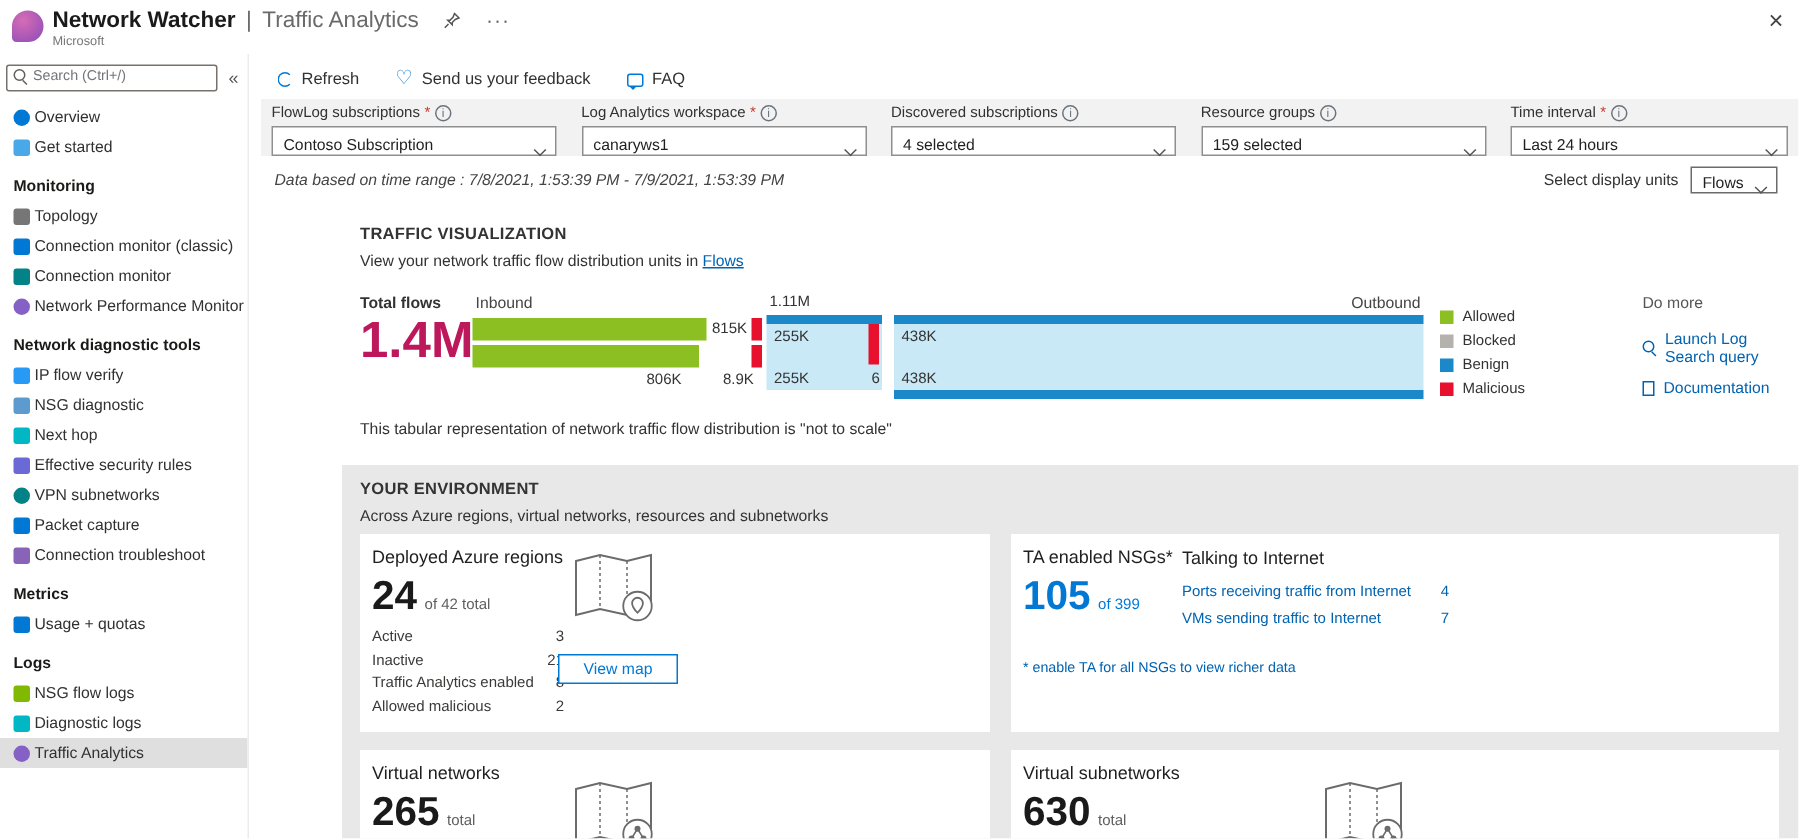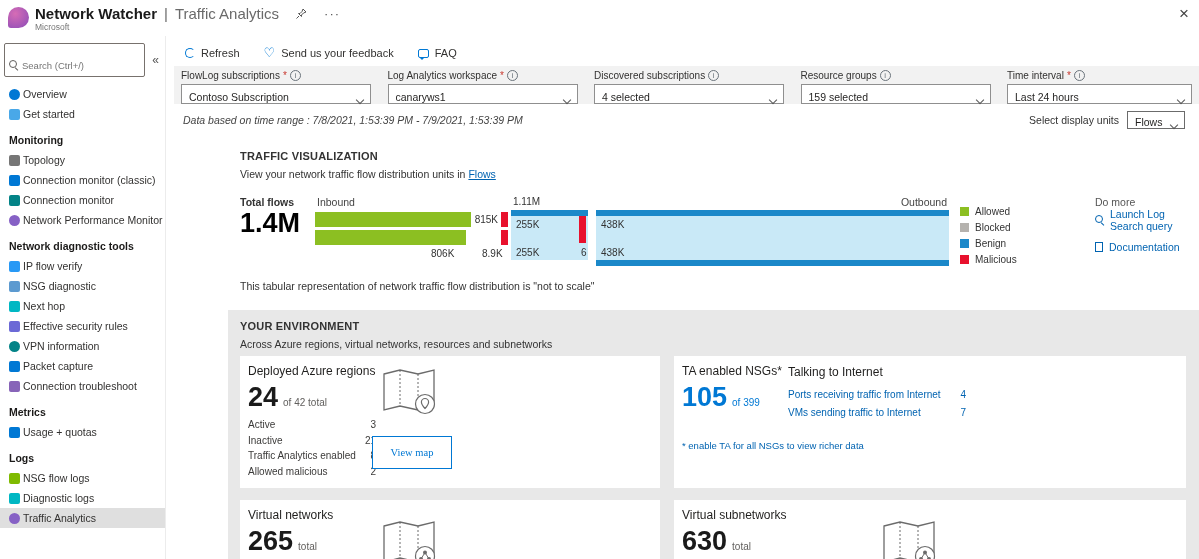"Search (Ctrl+/)" .searchbox { align-items: flex-start -> flex-end; padding: 16px 4px -> 4px 4px }
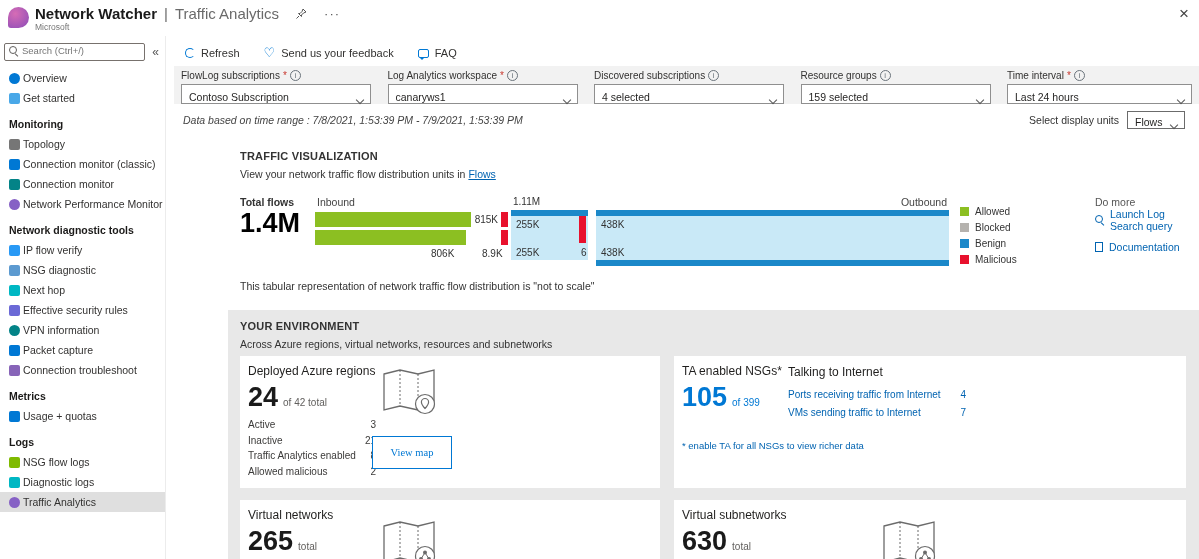"Do more" .domore .t { margin-bottom: none -> 12px }
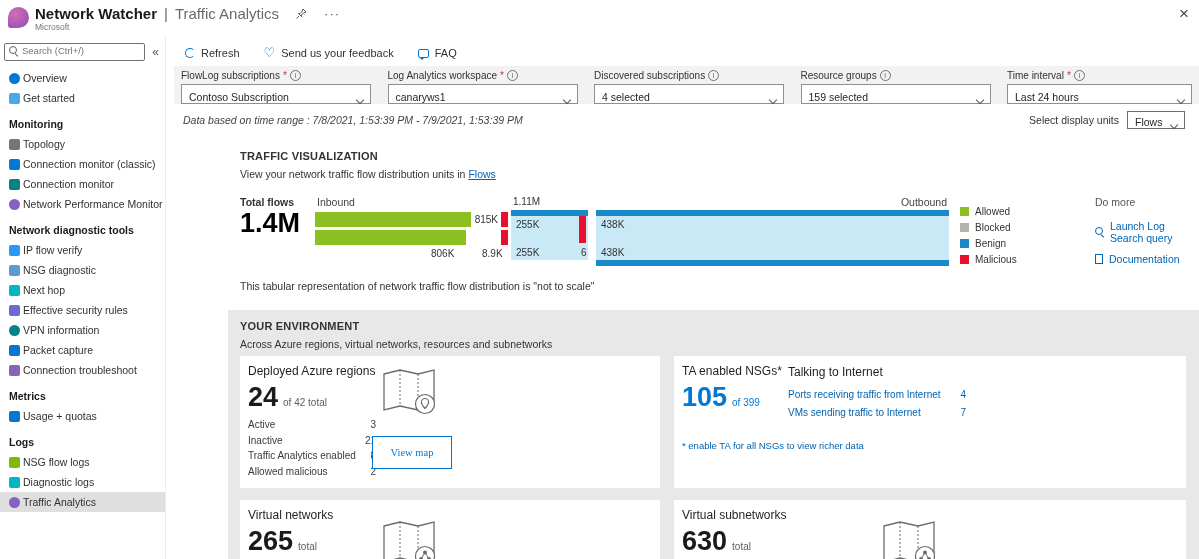"1.4M" .tf-value { color: #000000 -> #be185d; font-size: 27px -> 34px }
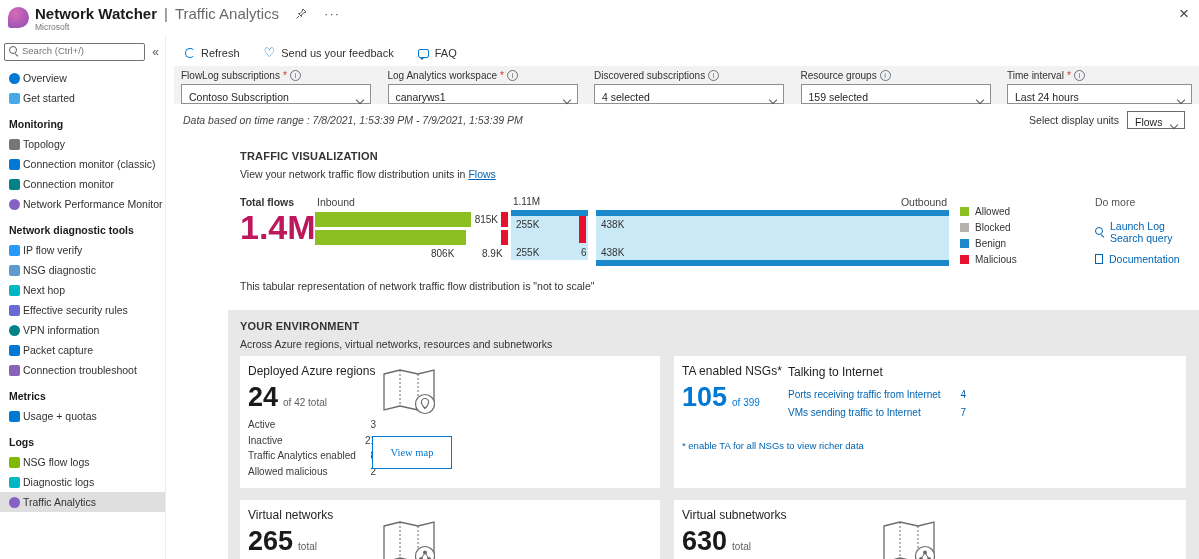"VPN information" span { text: information -> subnetworks }
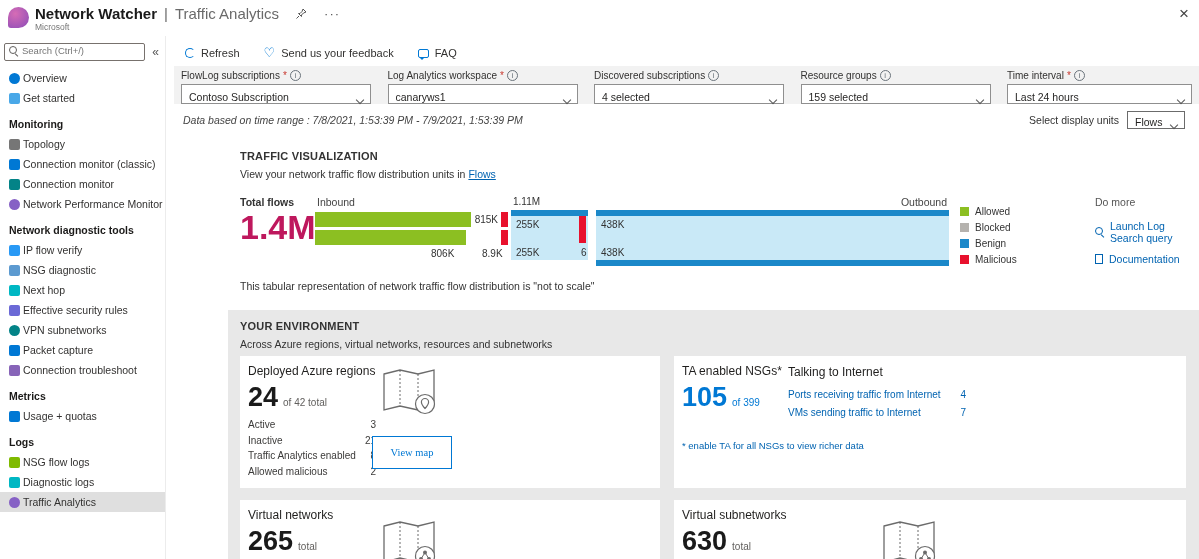"View map" .btn-outline { font-family: Liberation Serif, serif -> Liberation Sans, sans-serif; height: 33px -> 20px }
